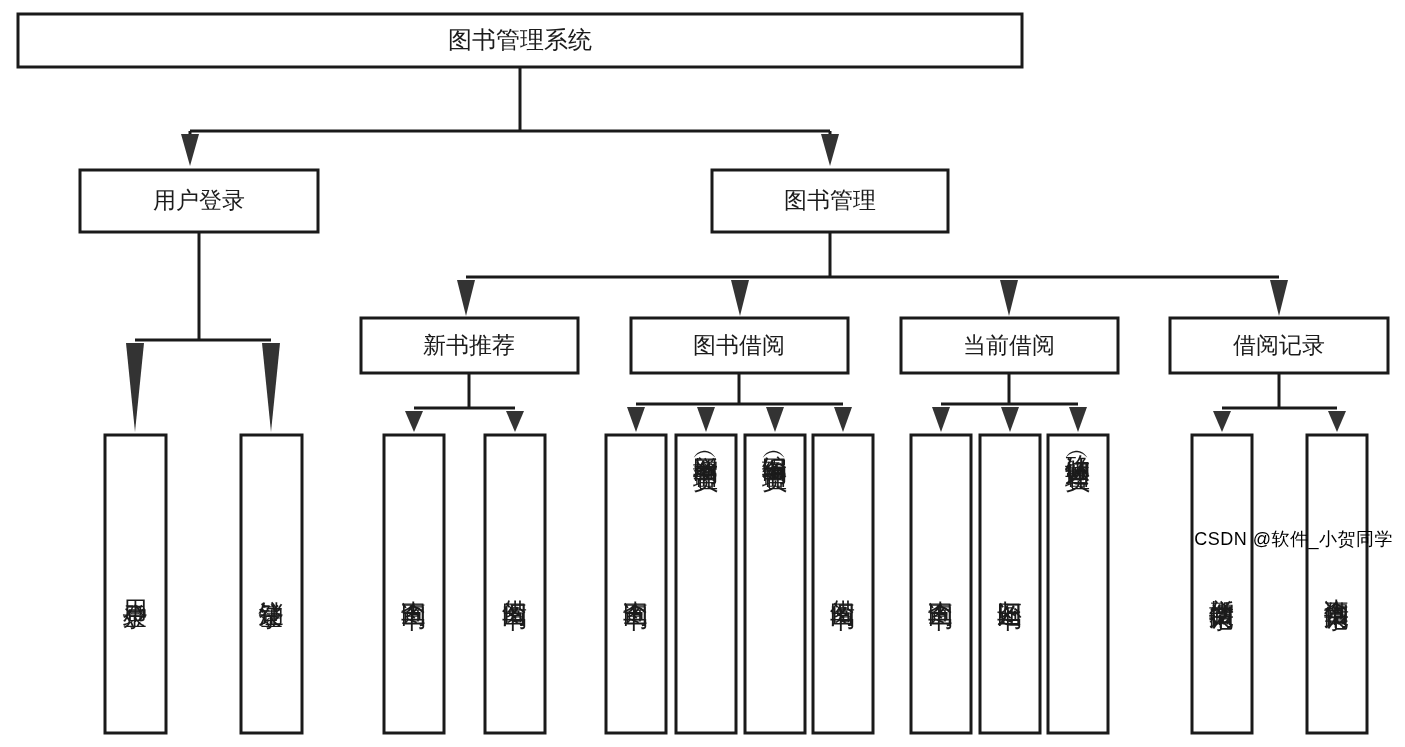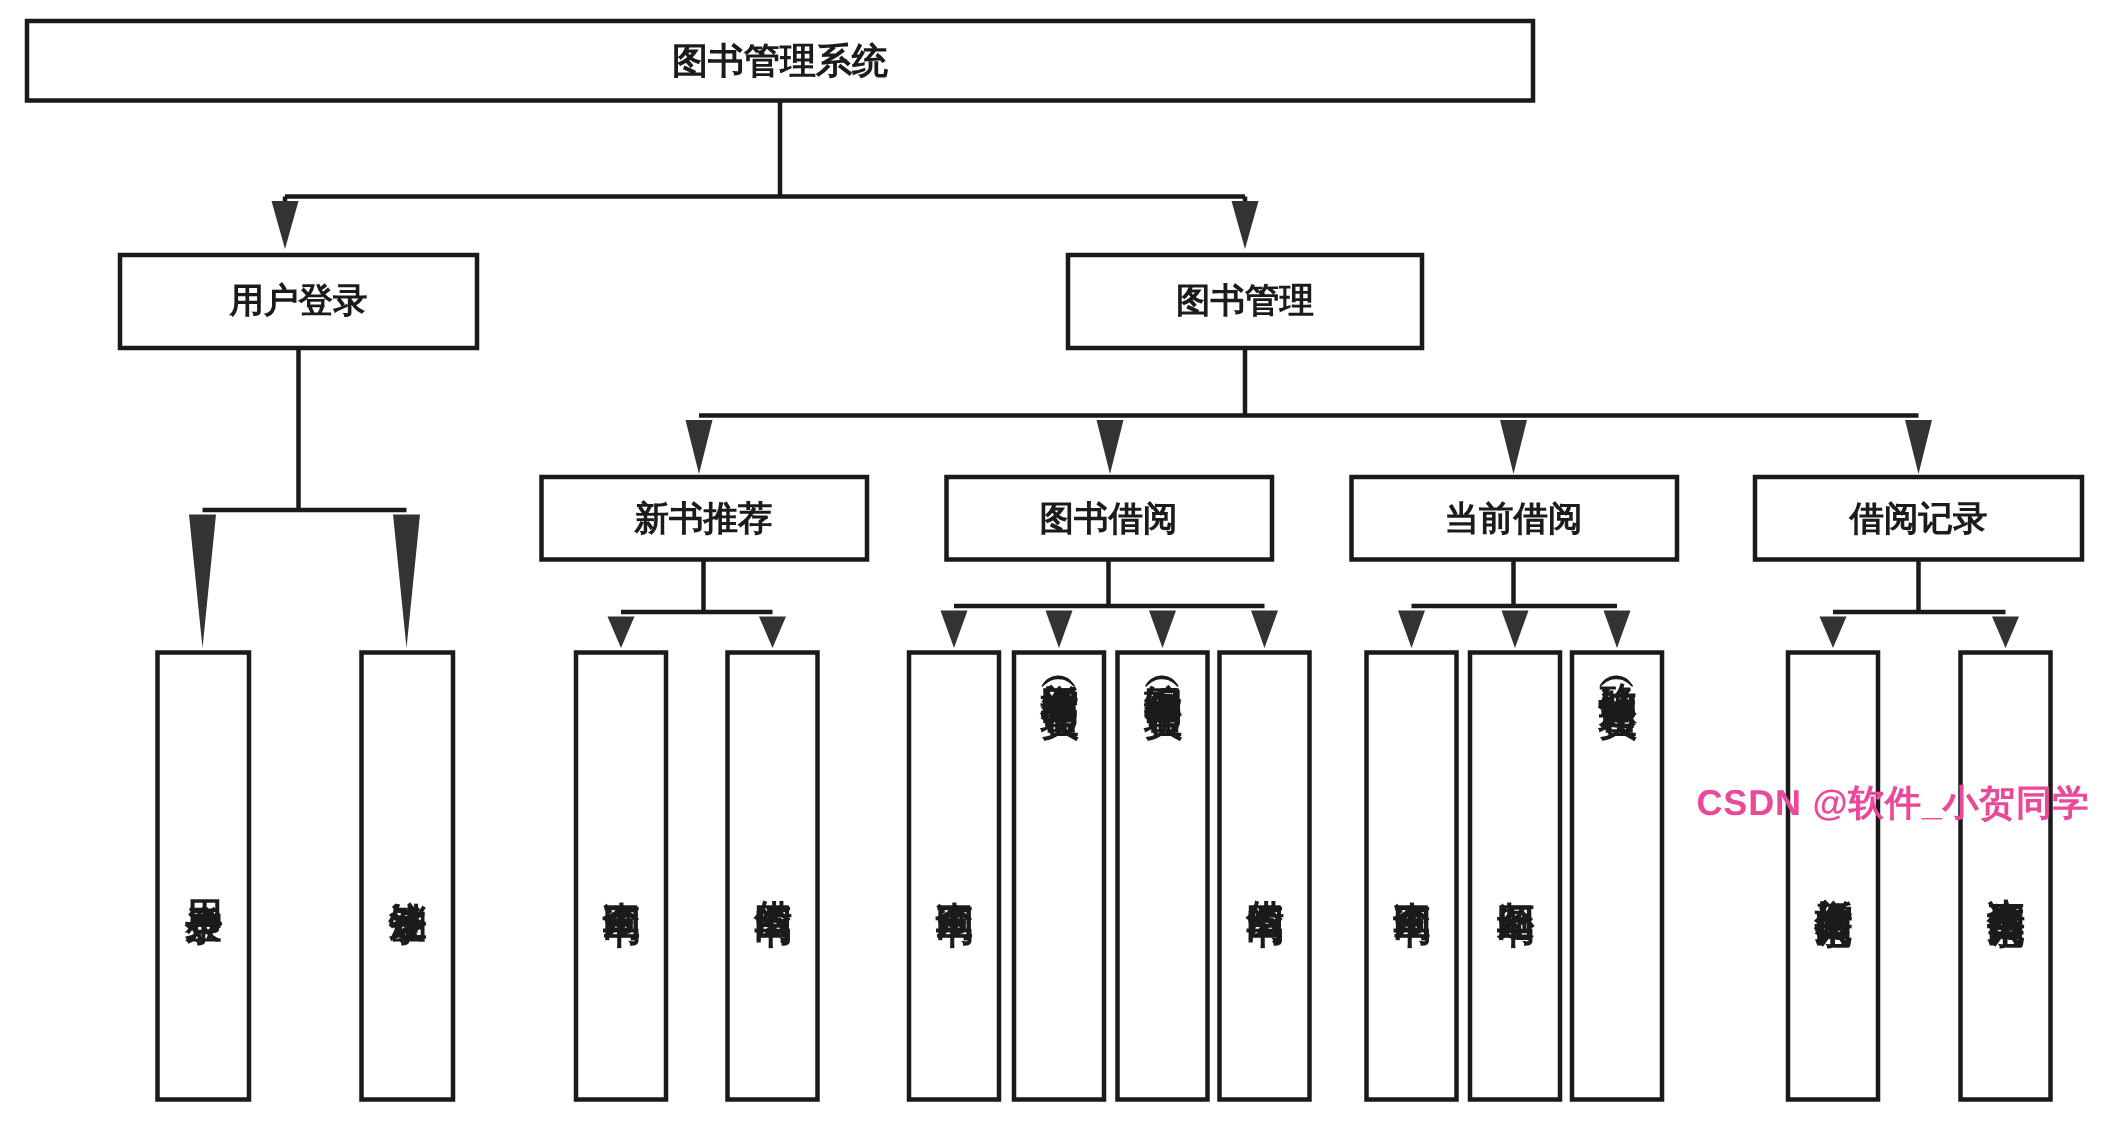"图书管理系统" #diagram-root { font-weight: bold -> none }
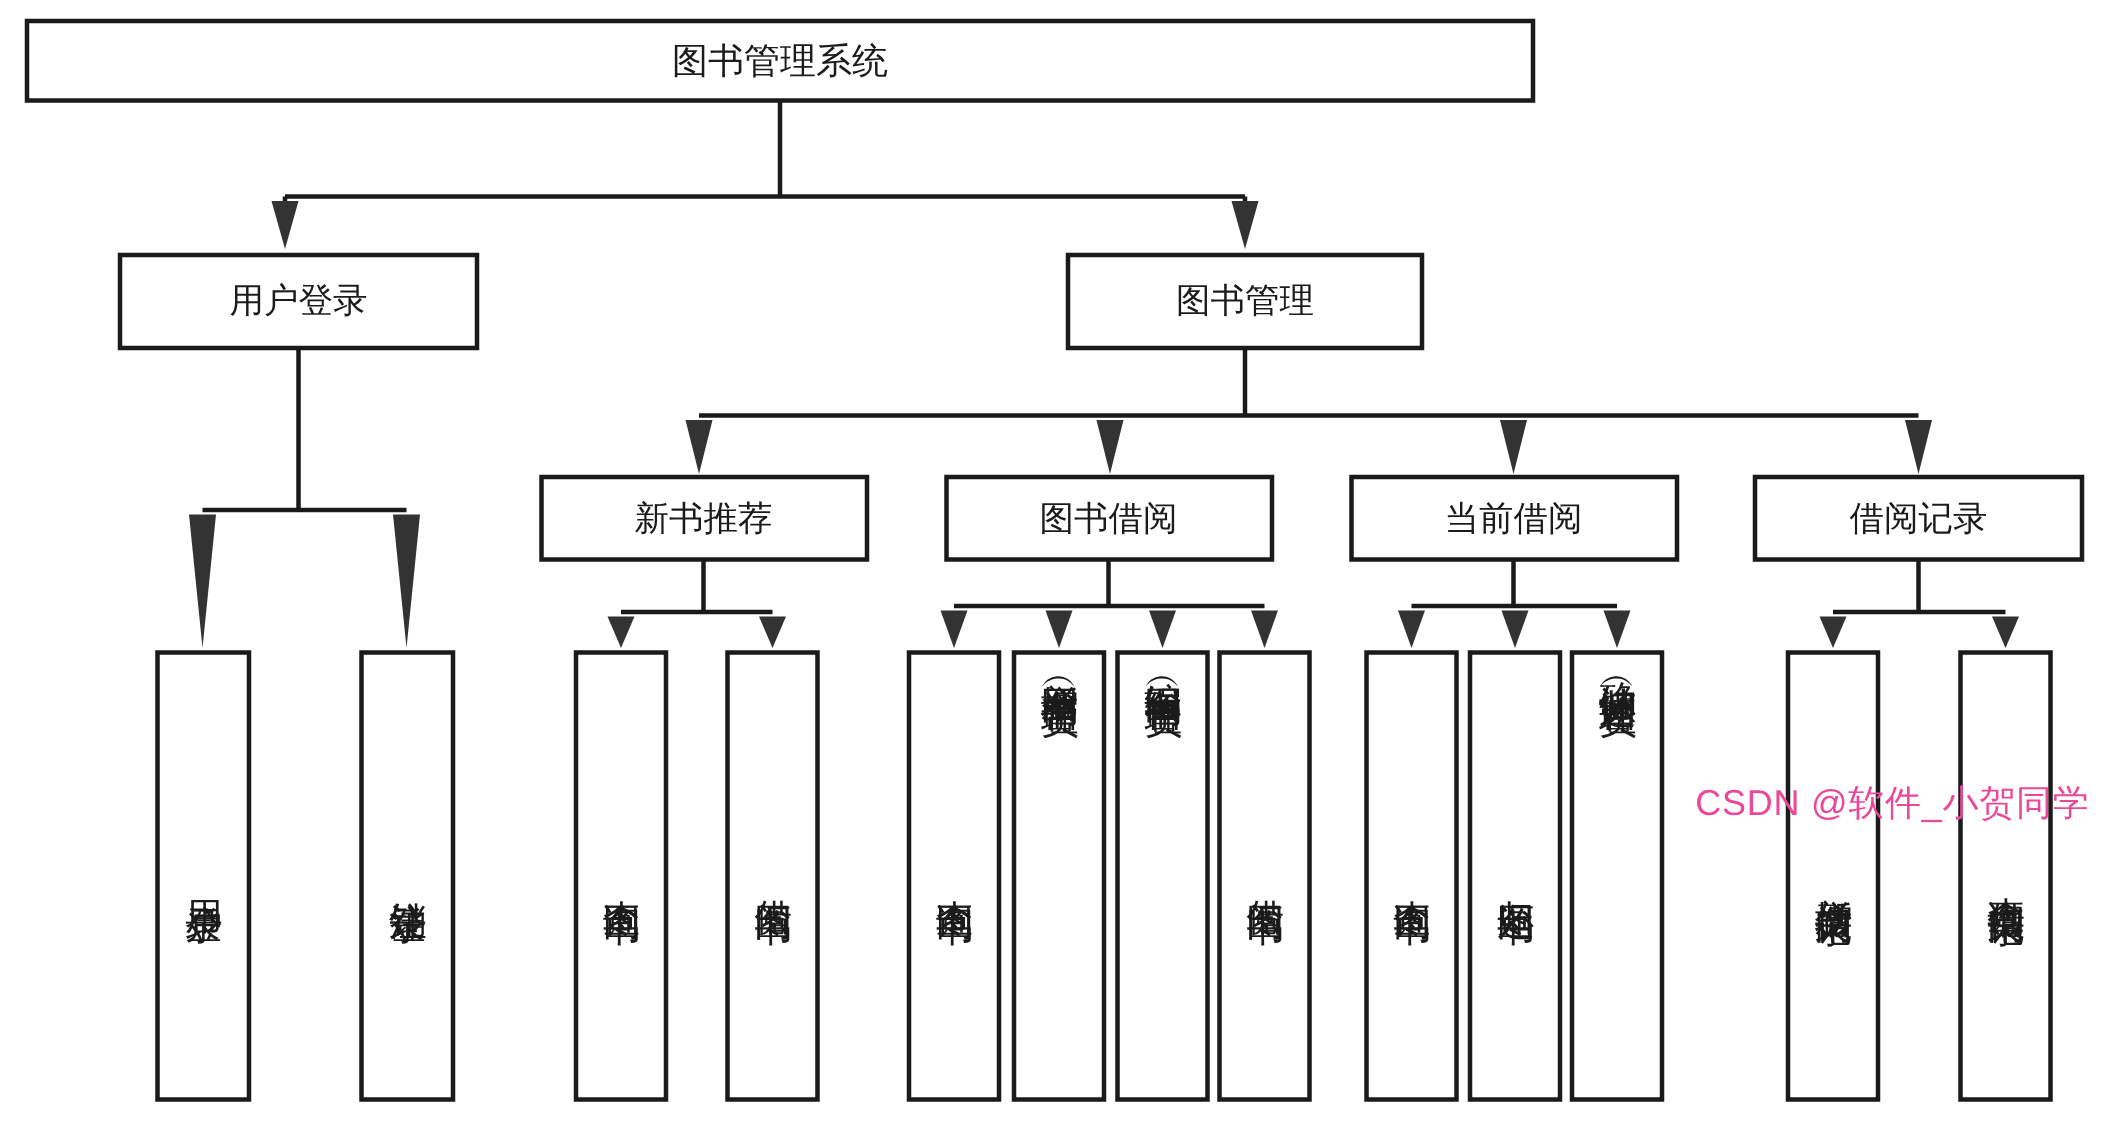"CSDN @软件_小贺同学" .watermark { color: #ec4899 -> #000000; font-size: 24px -> 18px }
